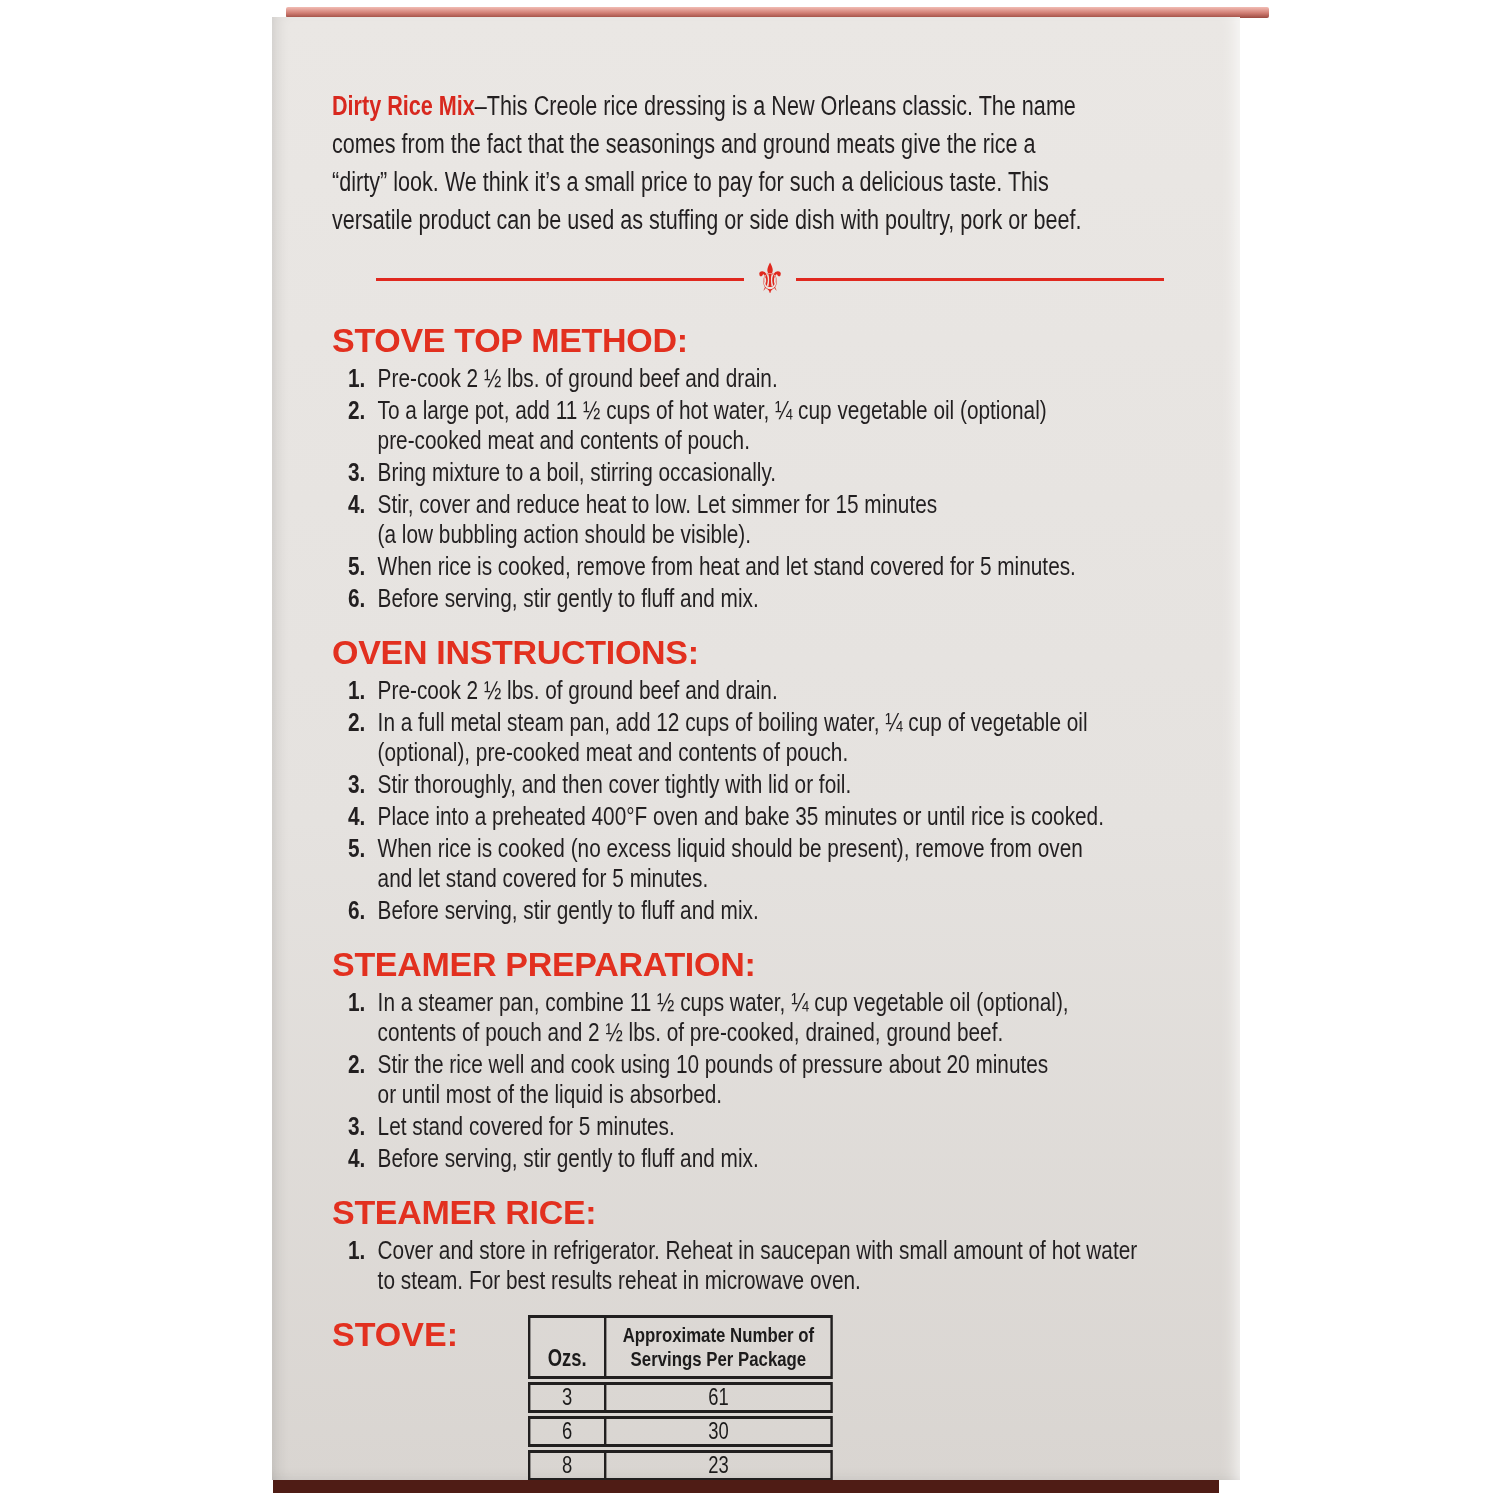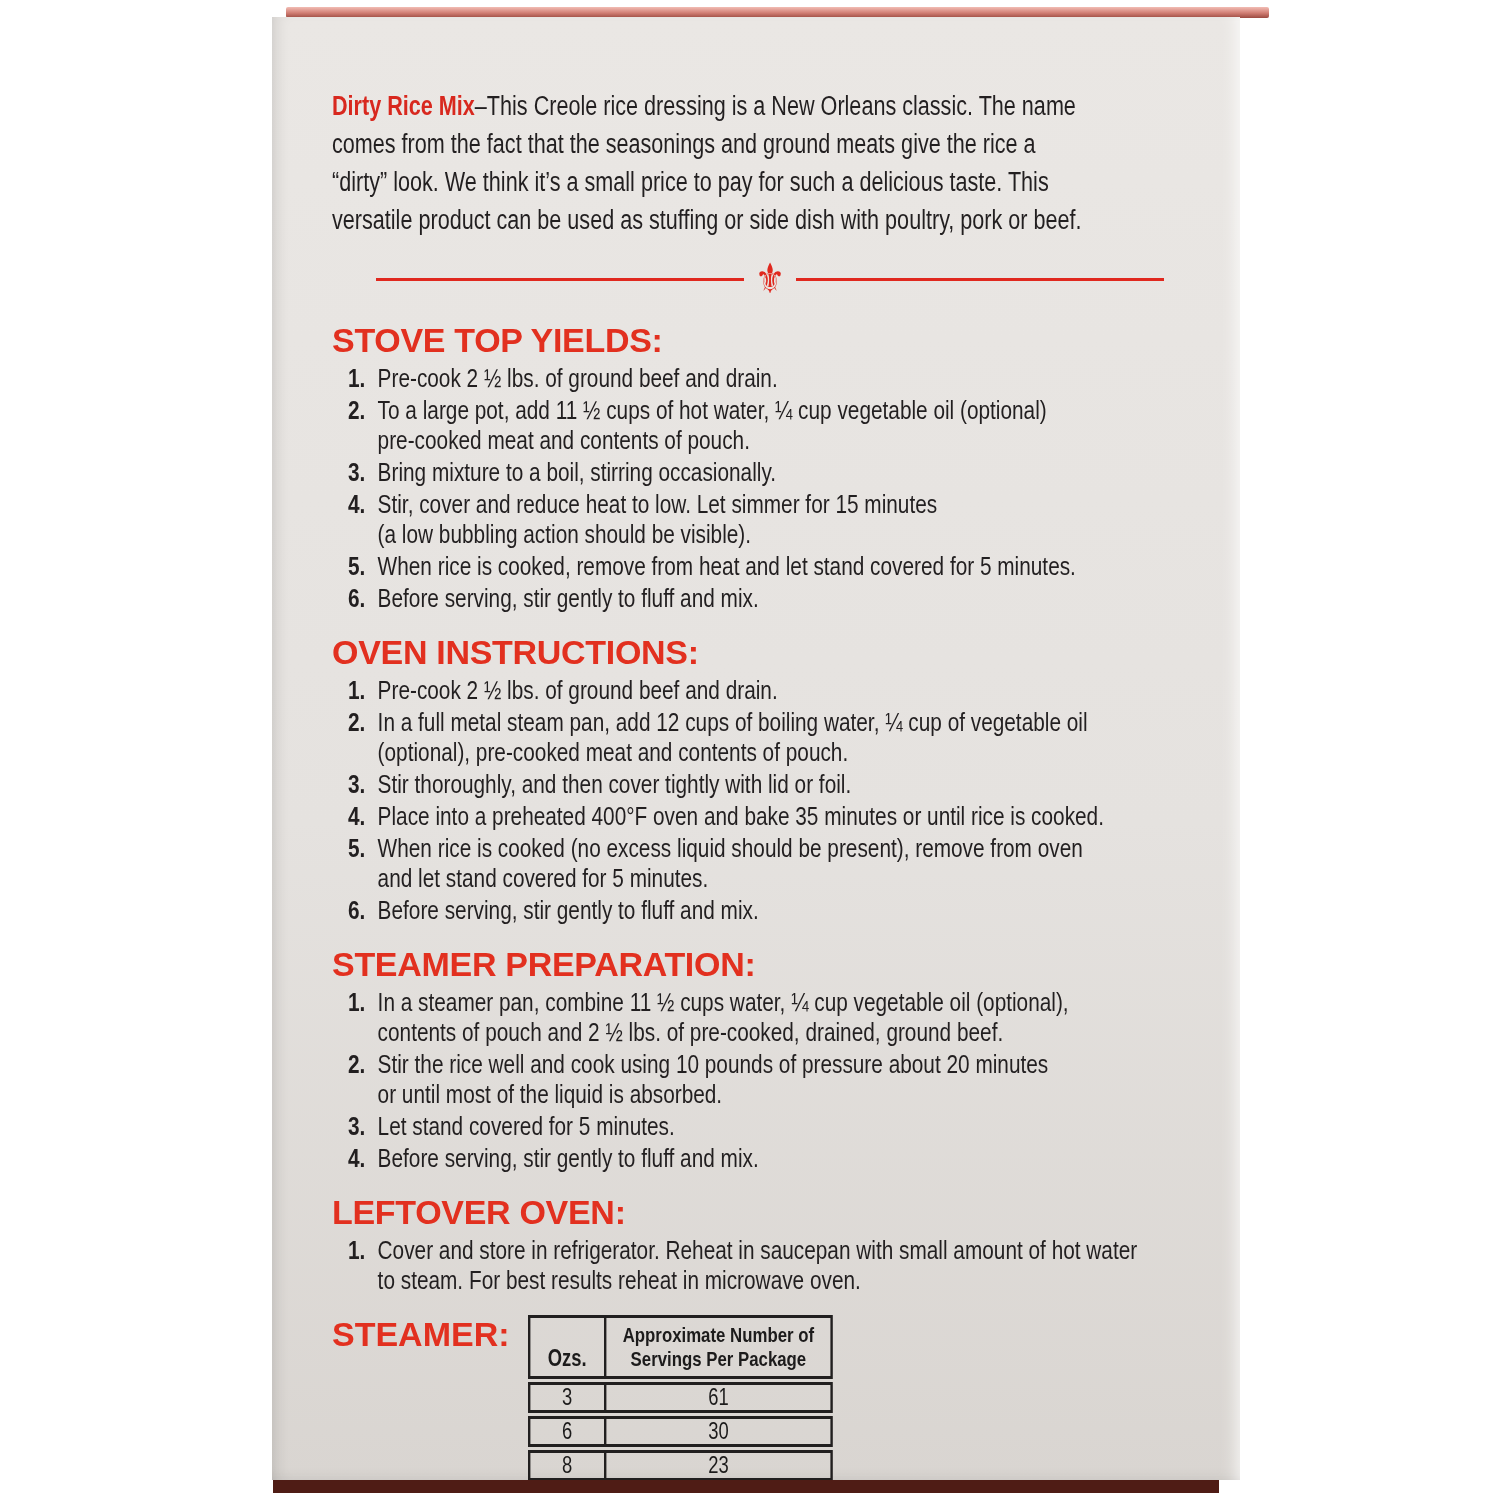"STOVE TOP YIELDS:" span.wide { text: YIELDS -> METHOD }
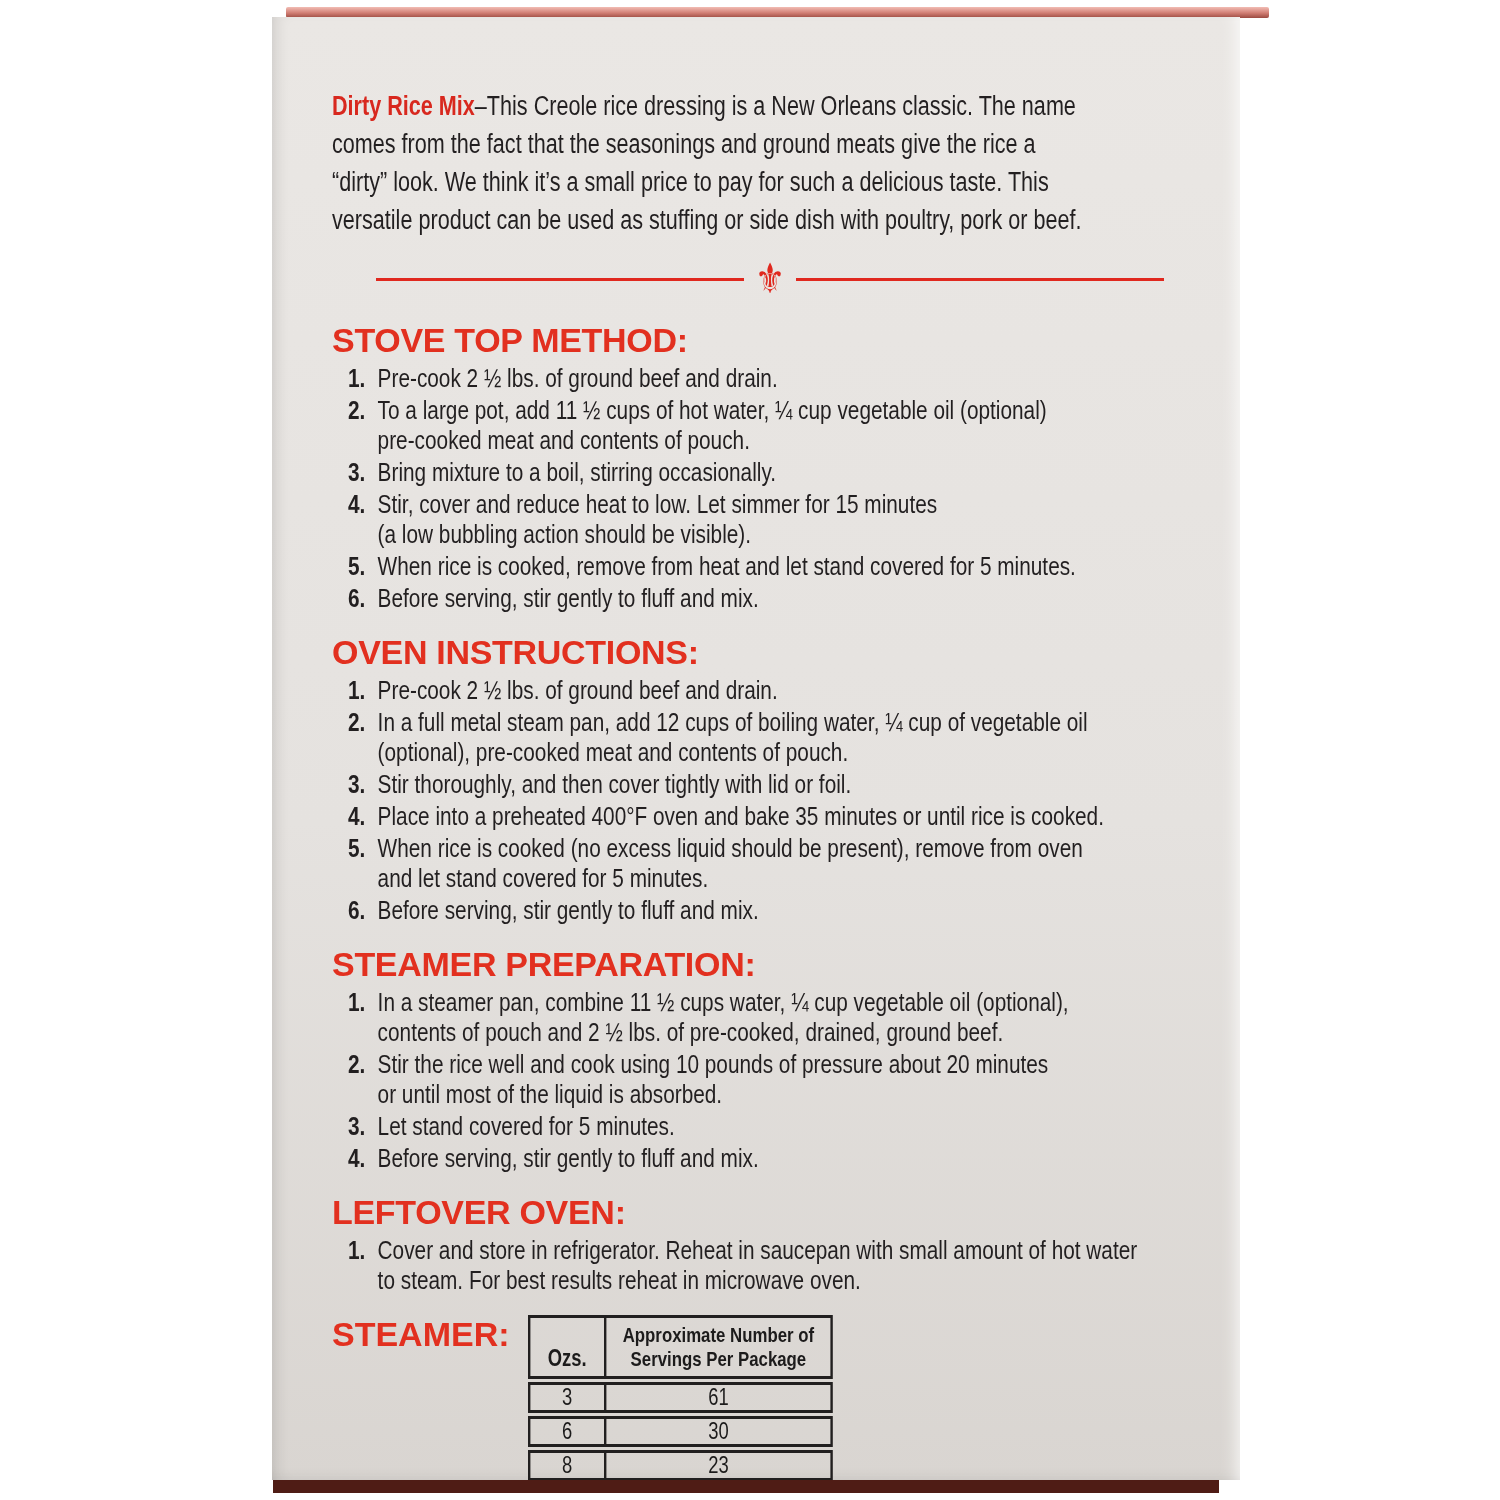"LEFTOVER OVEN:" span.wide { text: LEFTOVER OVEN -> STEAMER RICE }
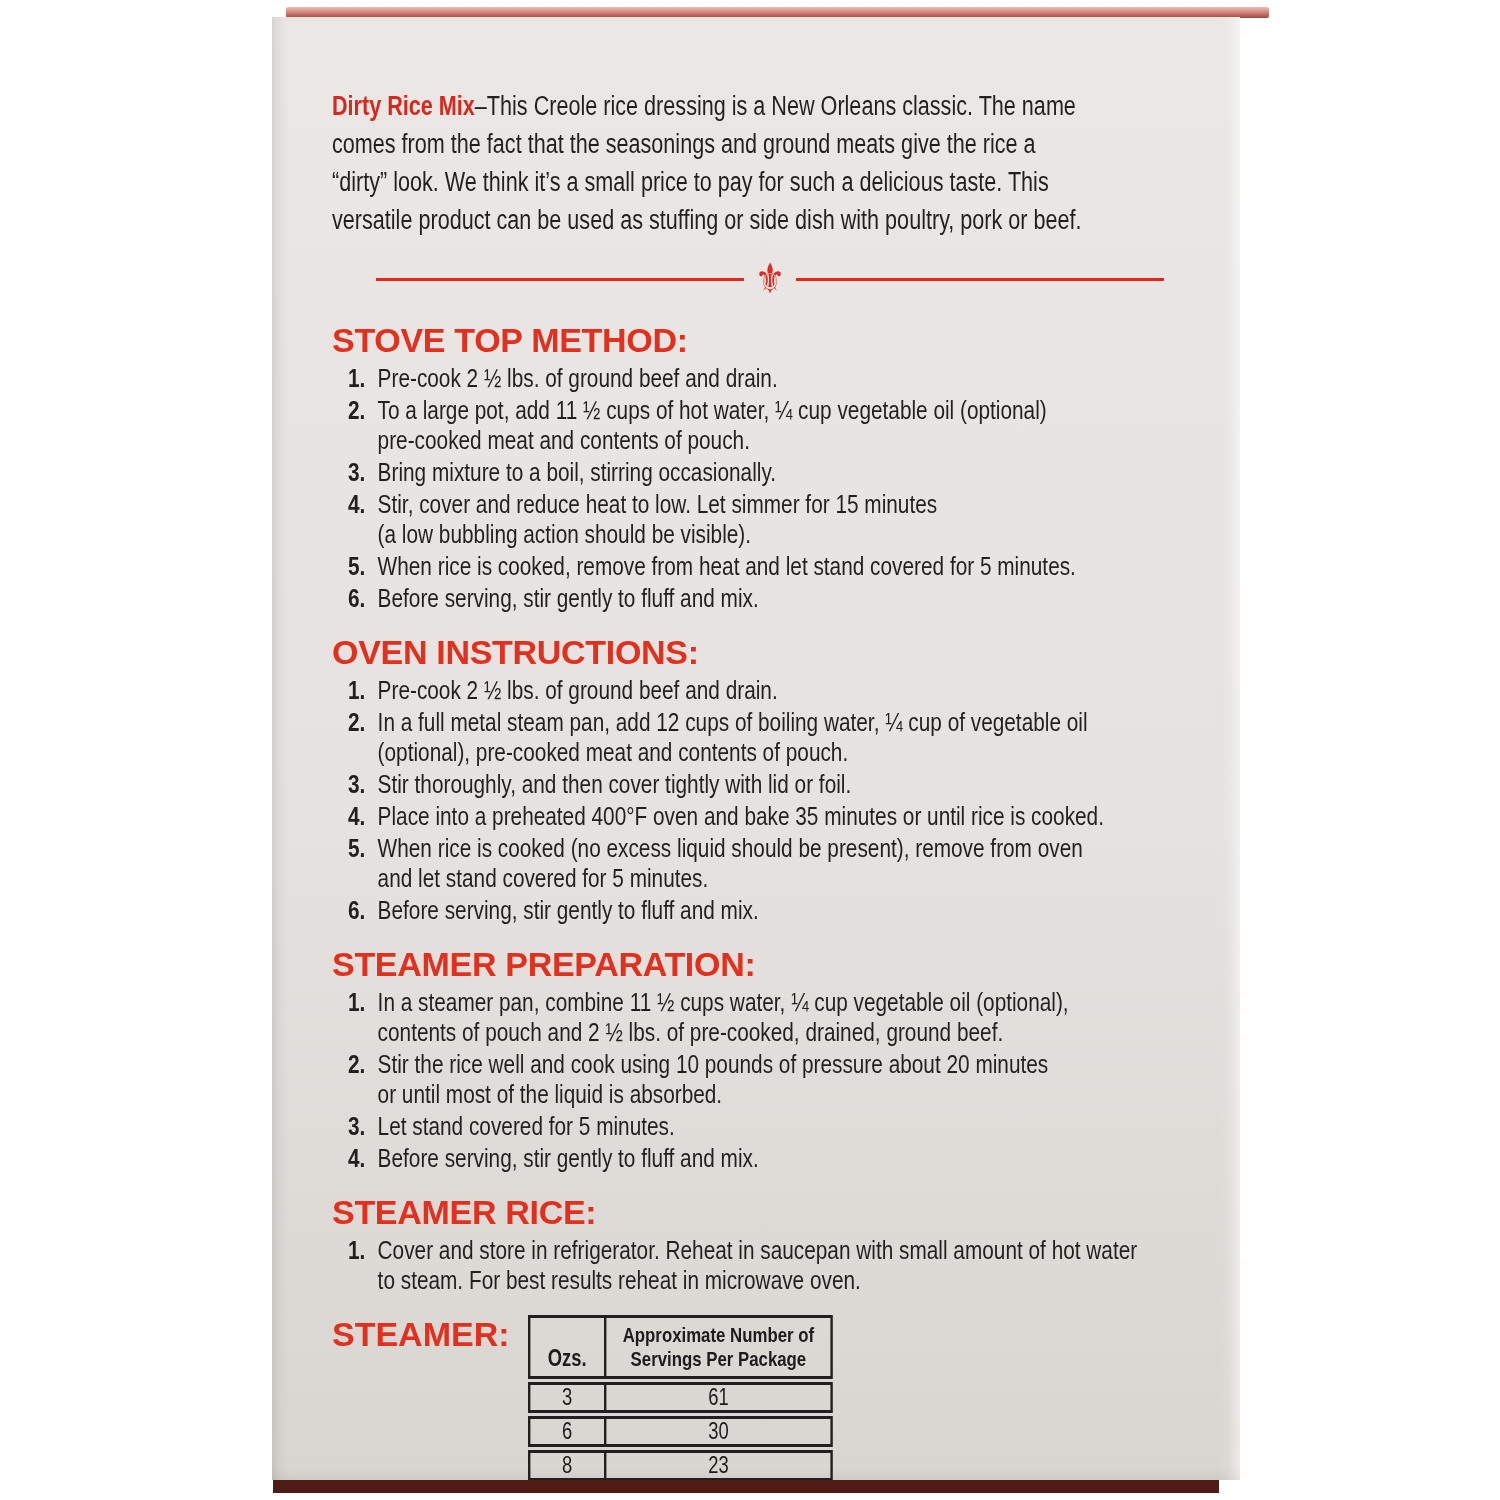"STEAMER:" span.wide { text: STEAMER -> STOVE }
